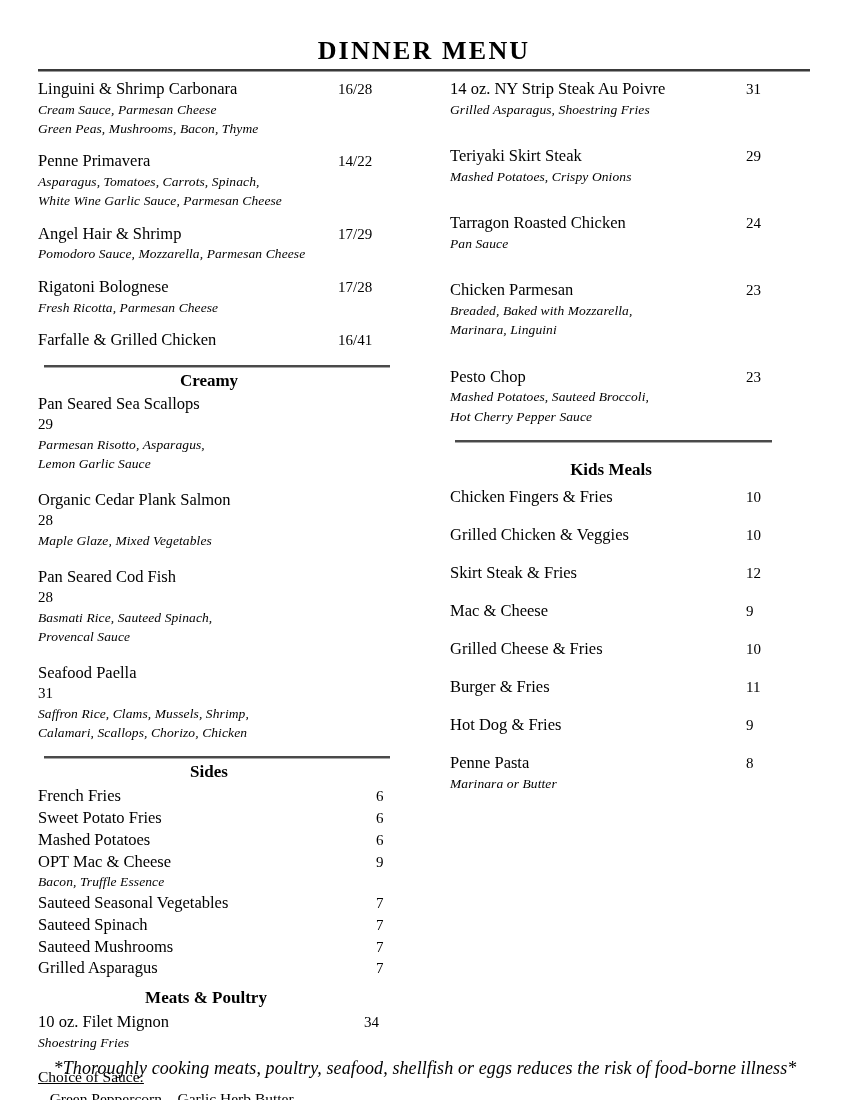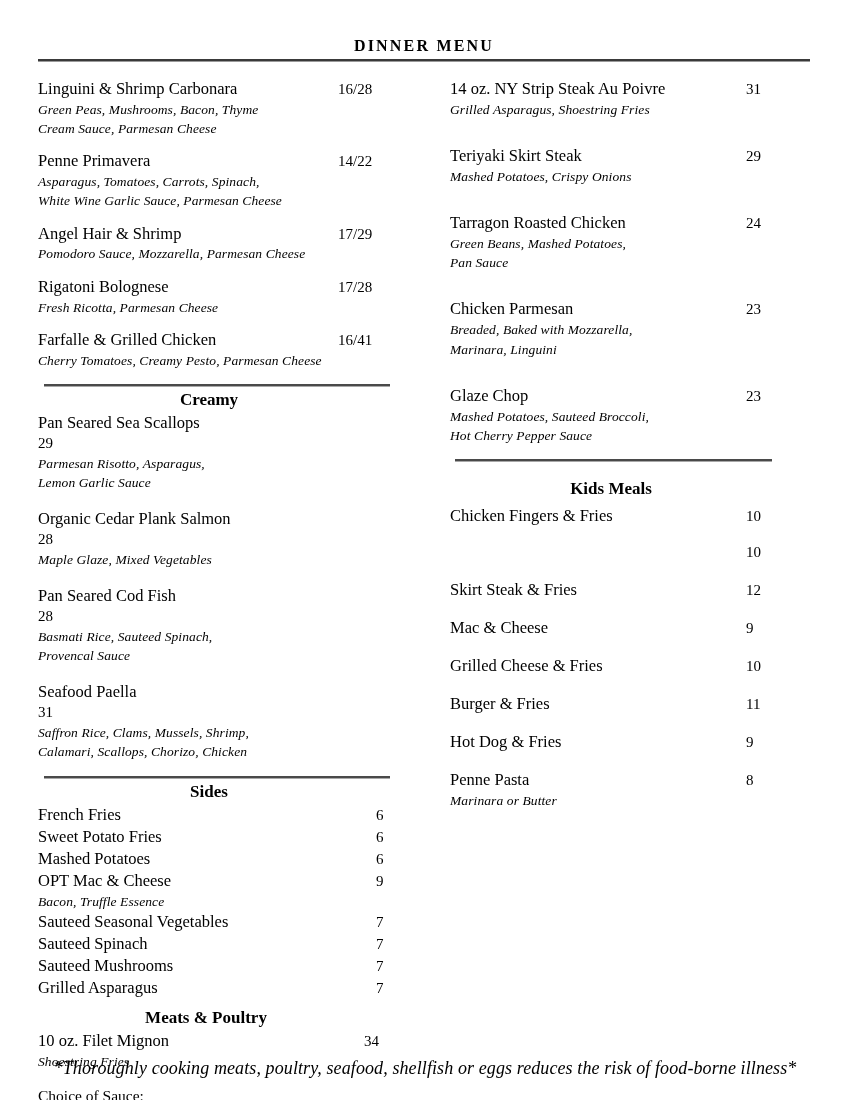"DINNER MENU" .menu-title { font-size: 16px -> 26px }
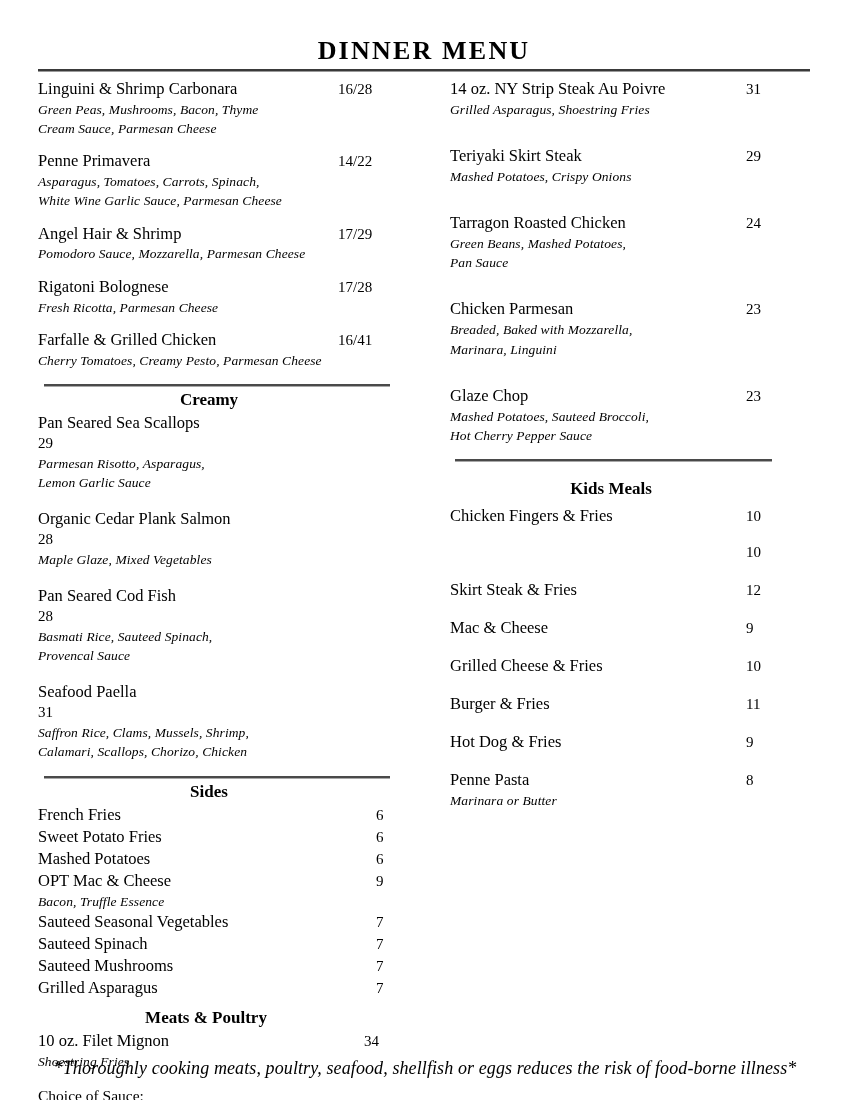"Green Peas, Mushrooms, Bacon, Thyme" div.desc { order: before "Cream Sauce, Parmesan Cheese" -> after "Cream Sauce, Parmesan Cheese" }
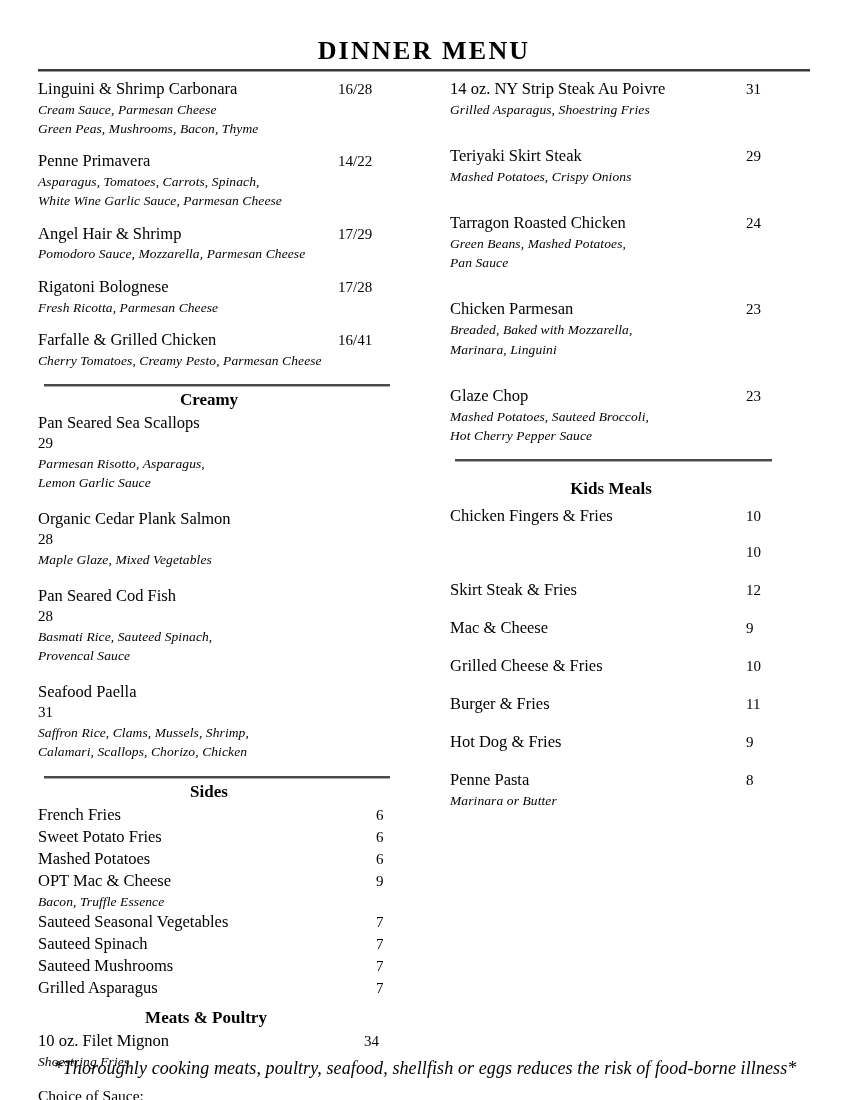"Green Beans, Mashed Potatoes," div.desc { html: <div>Green Beans, Mashed Potatoes,</div> -> none }
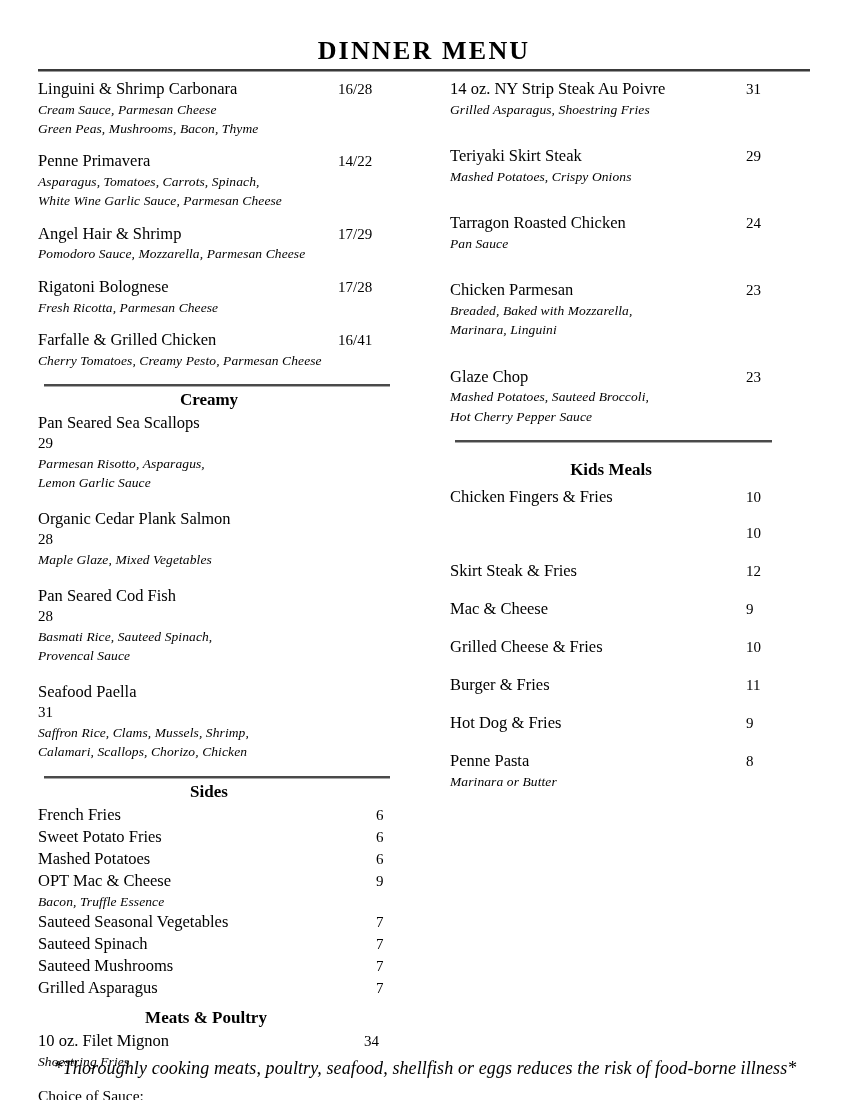"Cherry Tomatoes, Creamy Pesto, Parmesan" div.desc { html: <div>Cherry Tomatoes, Creamy Pesto, Parmesan Cheese</div> -> none }
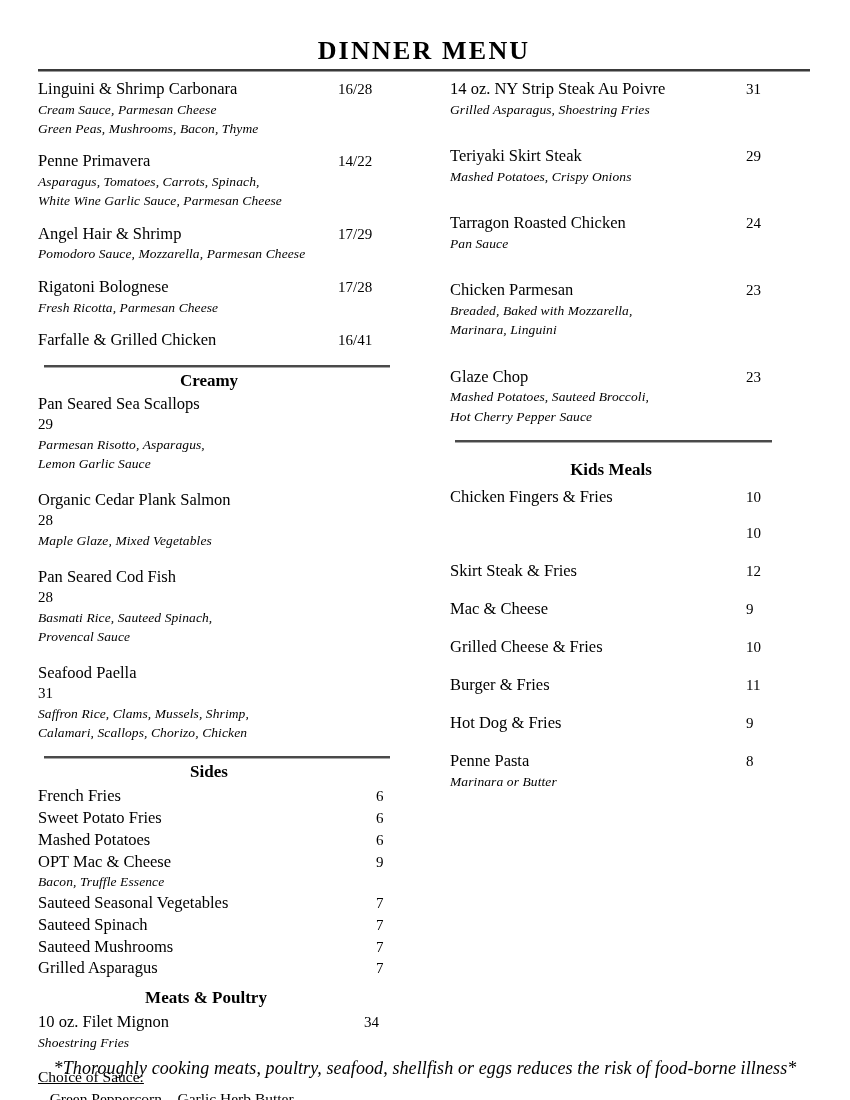"Glaze Chop" span.item-name { text: Glaze -> Pesto }
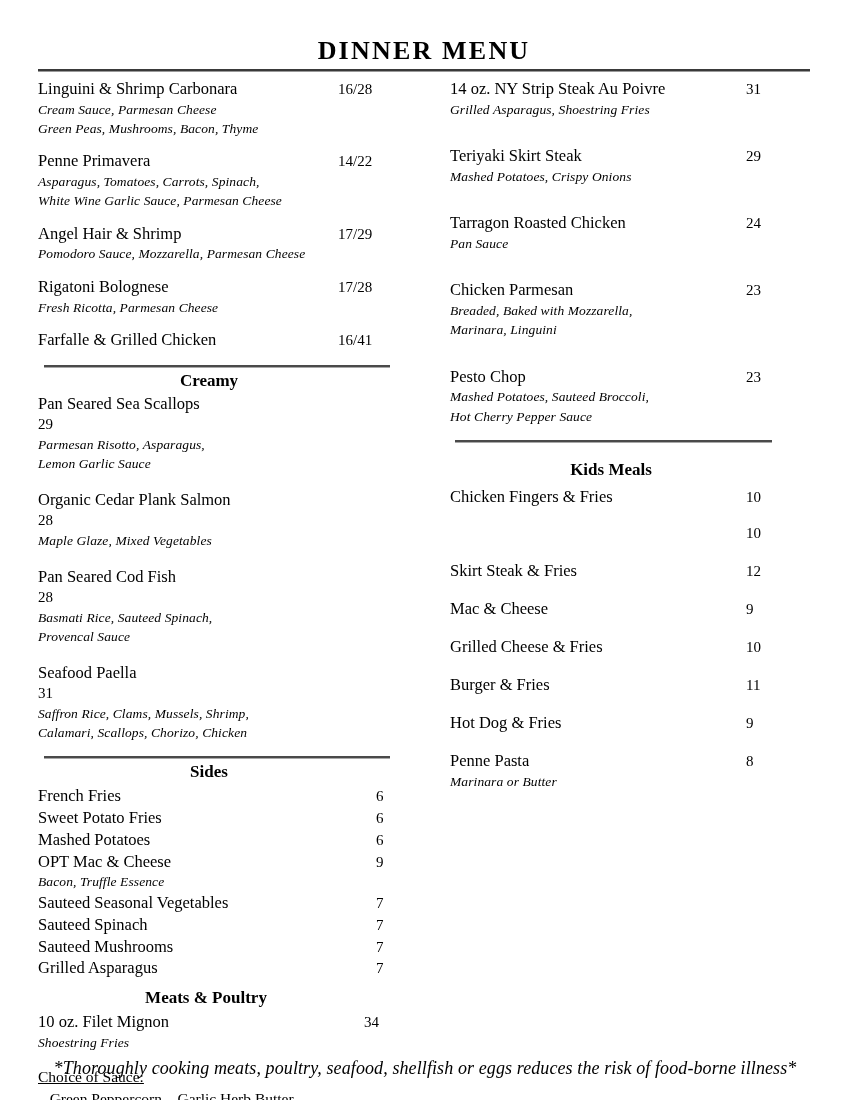"Grilled Chicken & Veggies" span.item-name { html: none -> <span>Grilled Chicken &amp; Veggies</span> }
